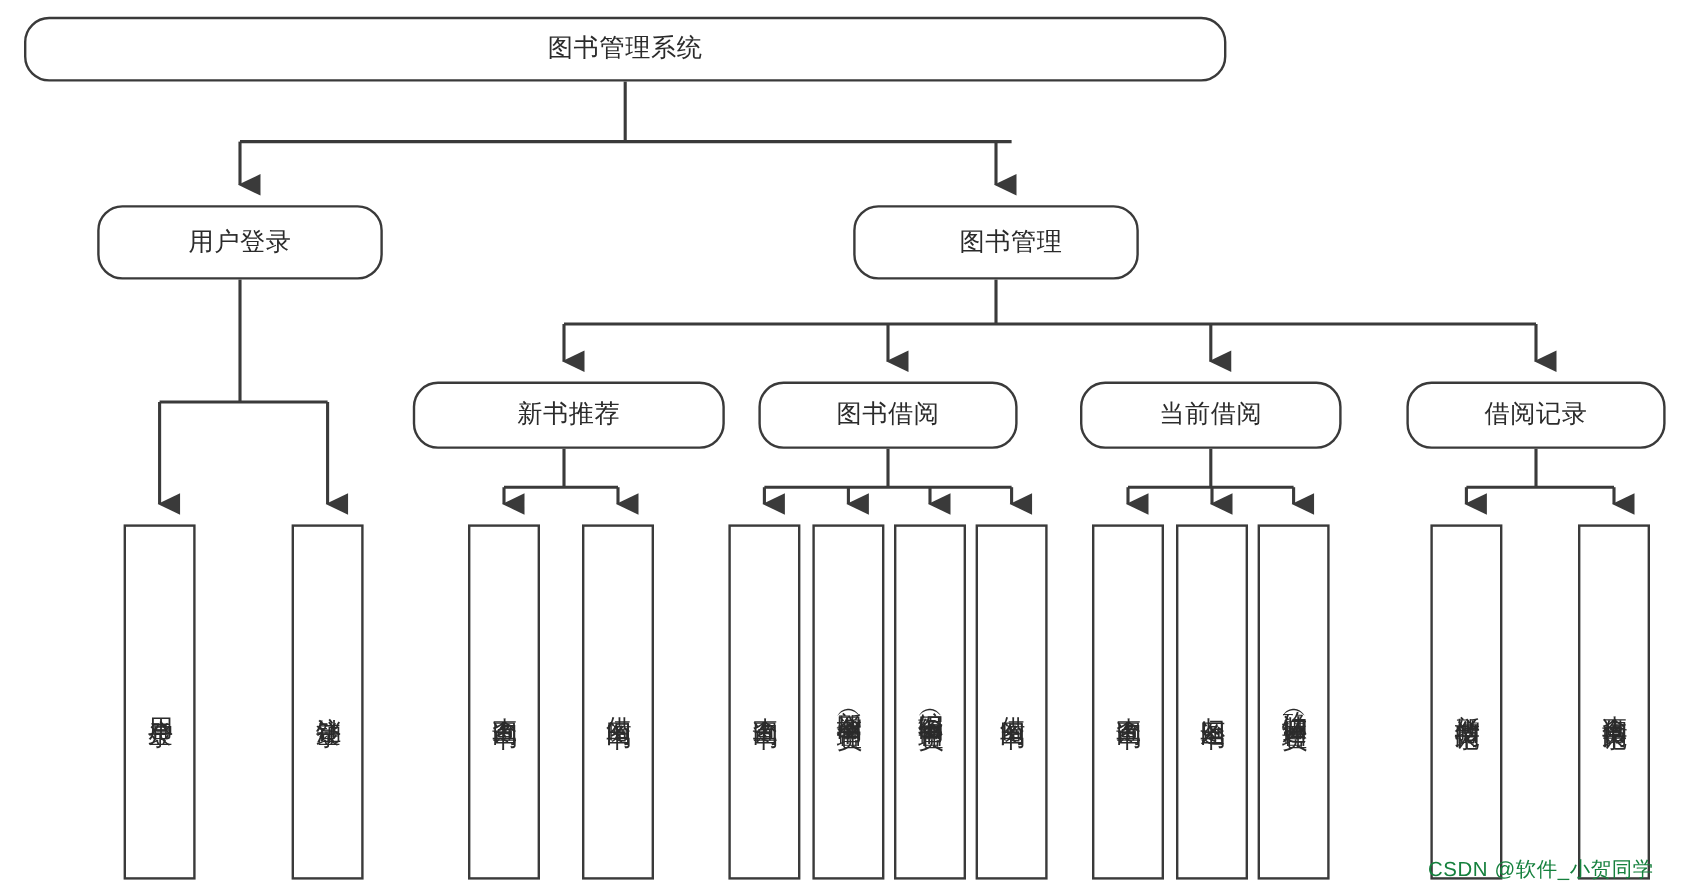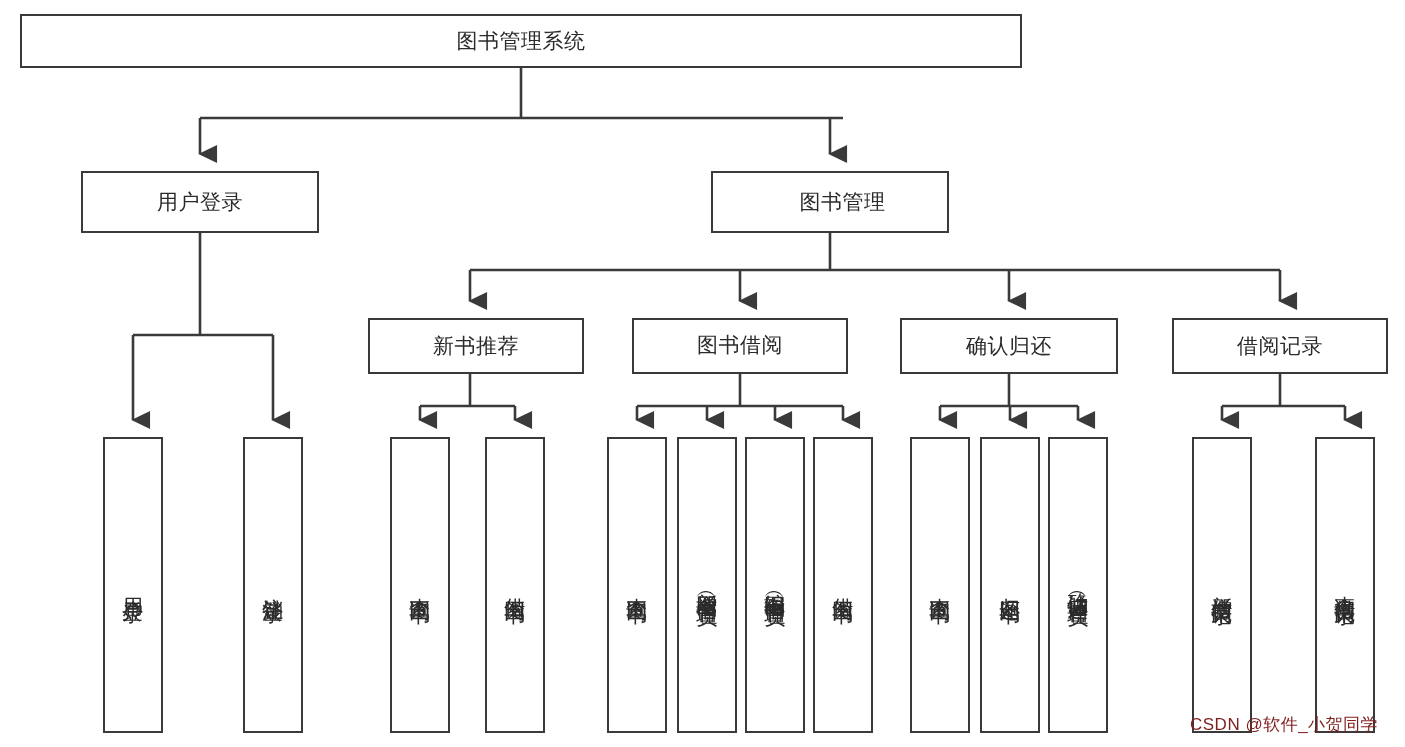"图书管理系统" .node.h { border-radius: none -> 21px }
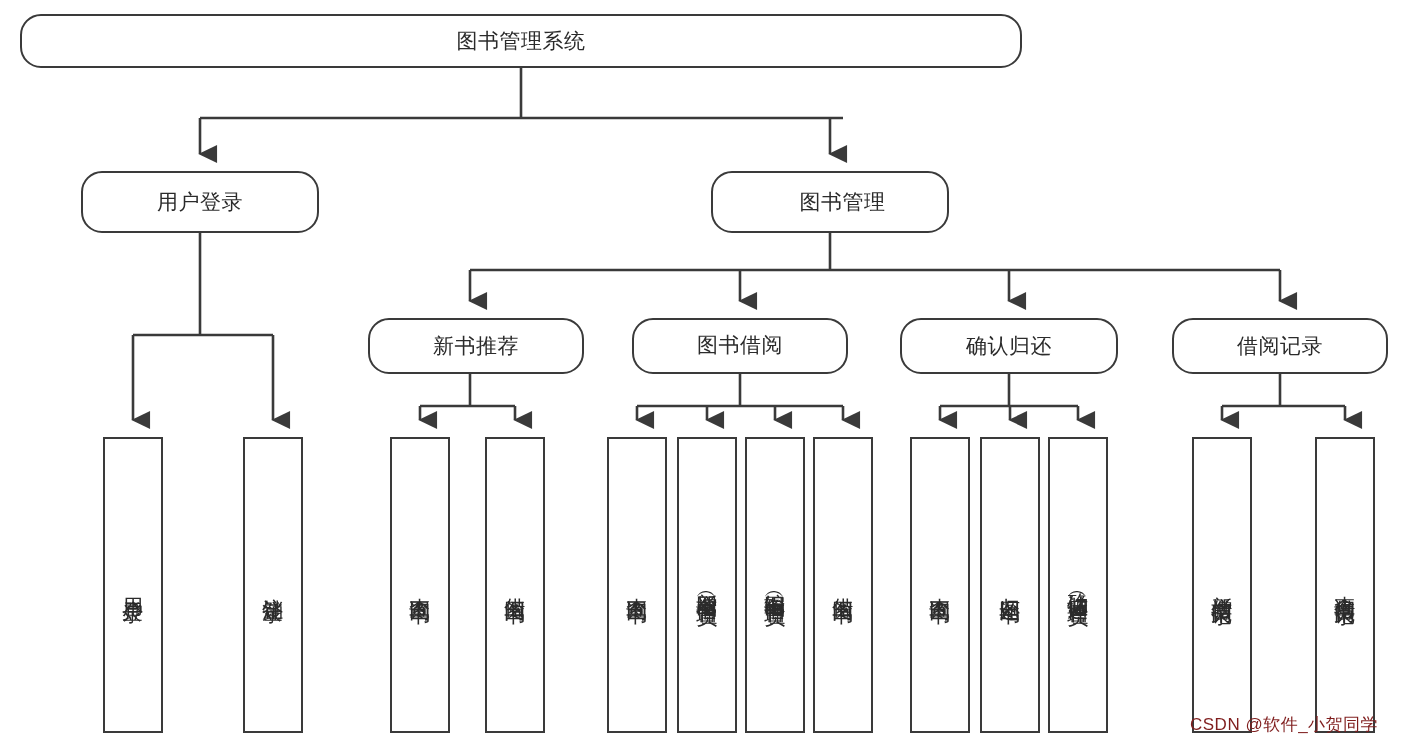"新书推荐" #n-newbook { left: 368px -> 344px; width: 216px -> 260px }
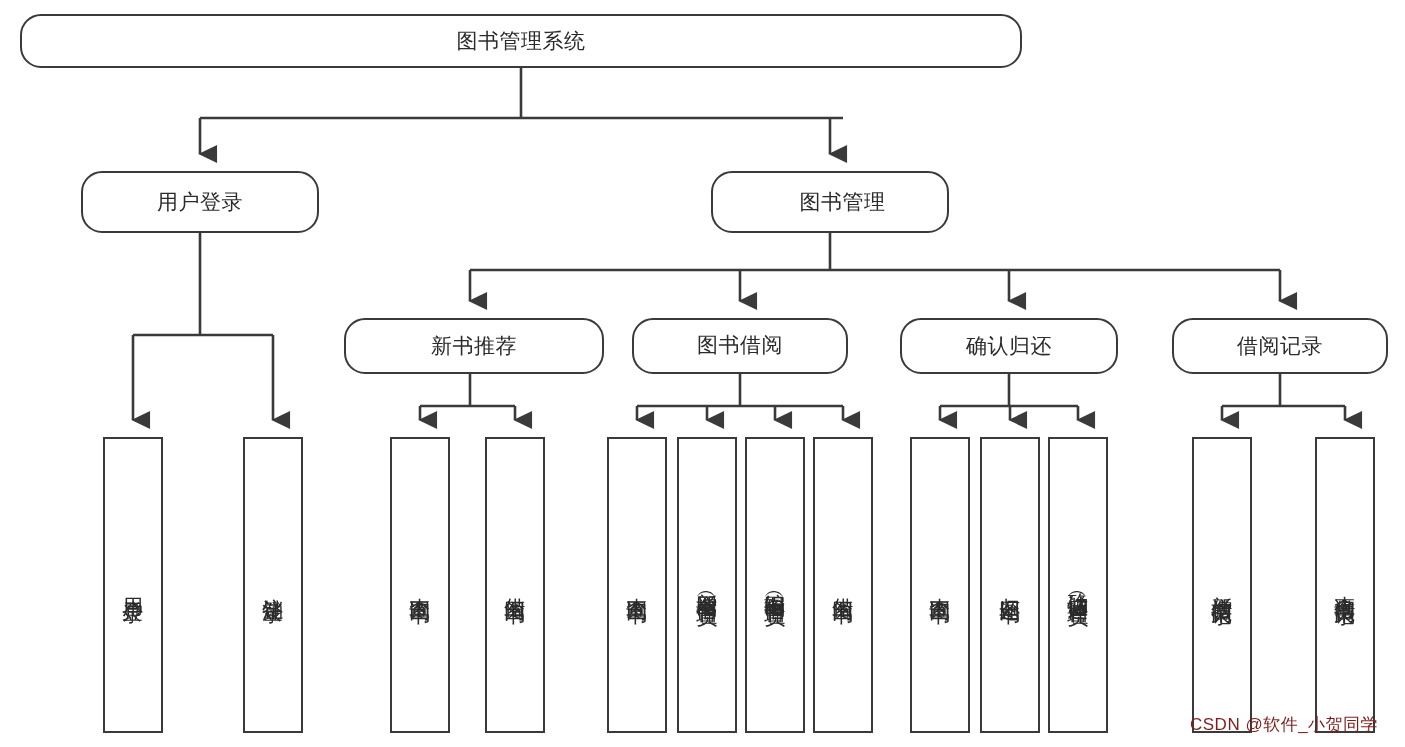"确认归还" div.node { text: 确认归还 -> 当前借阅 }
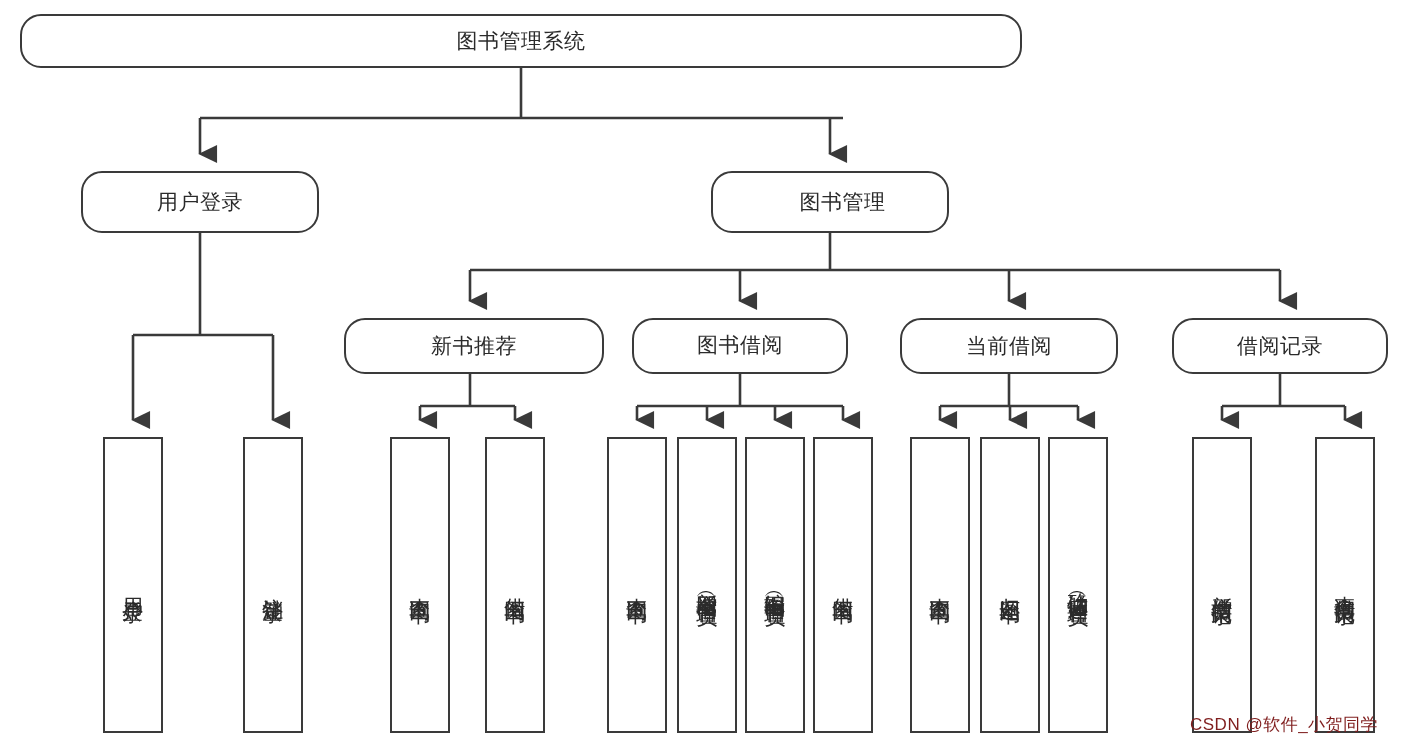"CSDN @软件_小贺同学" #watermark { color: #7f1d1d -> #15803d }
